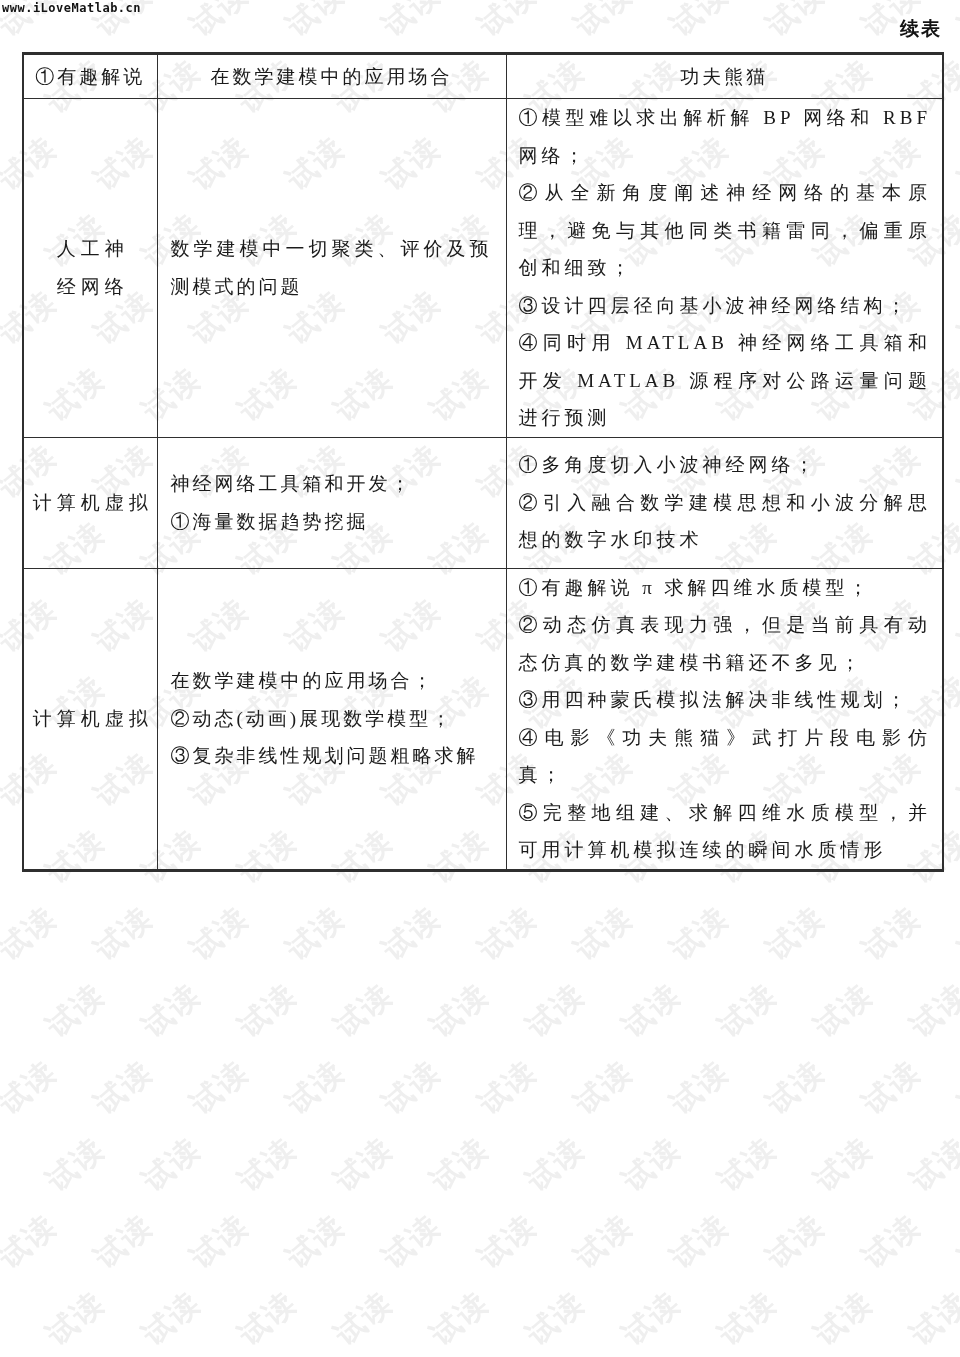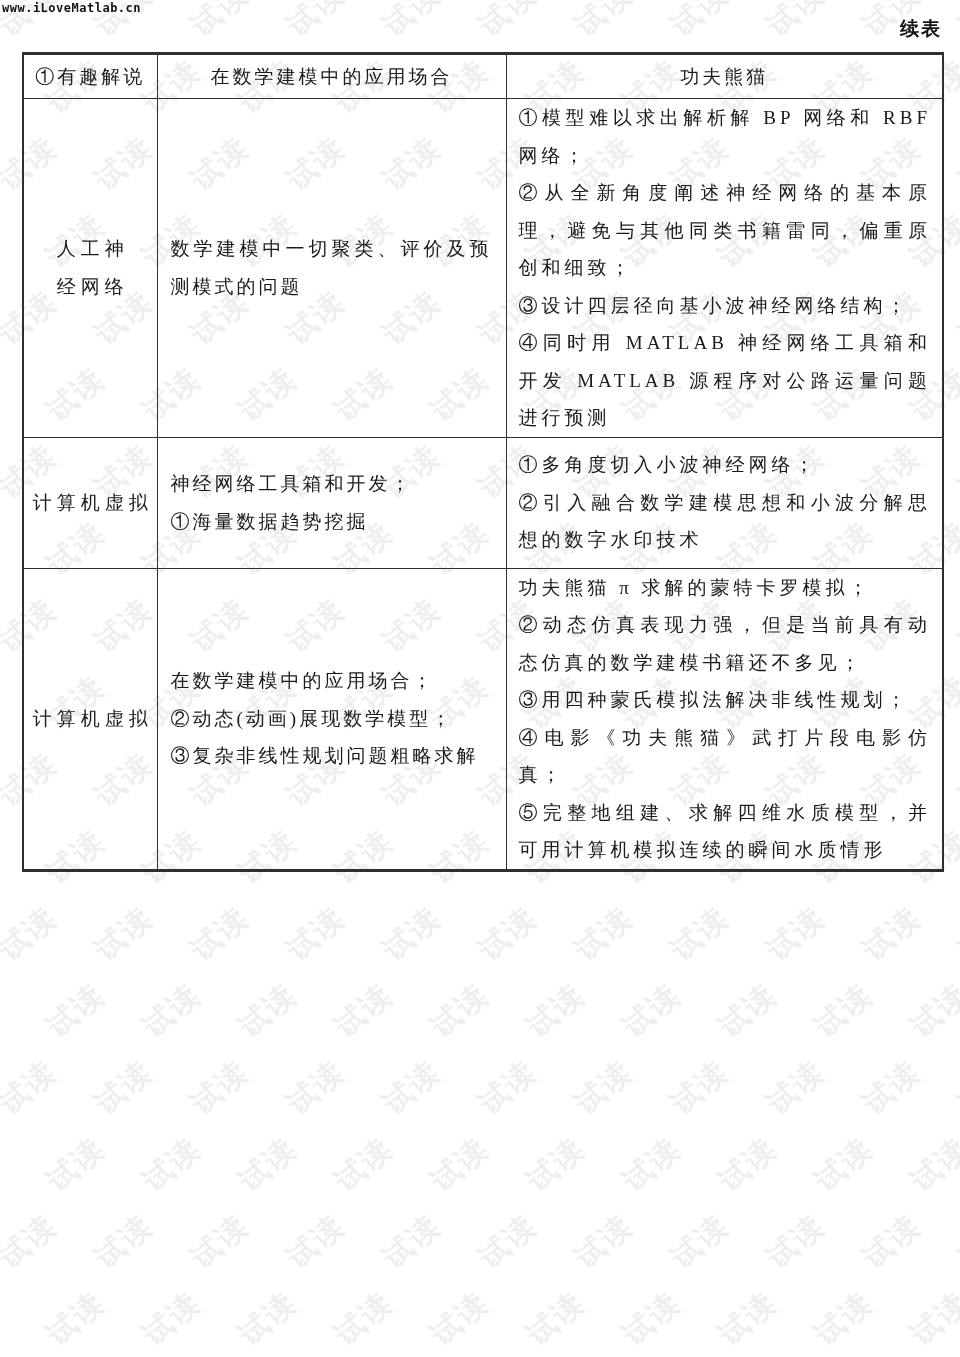"功夫熊猫 π 求解的蒙特卡罗模拟；" span.cell-item { text: 功夫熊猫 π 求解的蒙特卡罗模拟 -> ①有趣解说 π 求解四维水质模型 }
